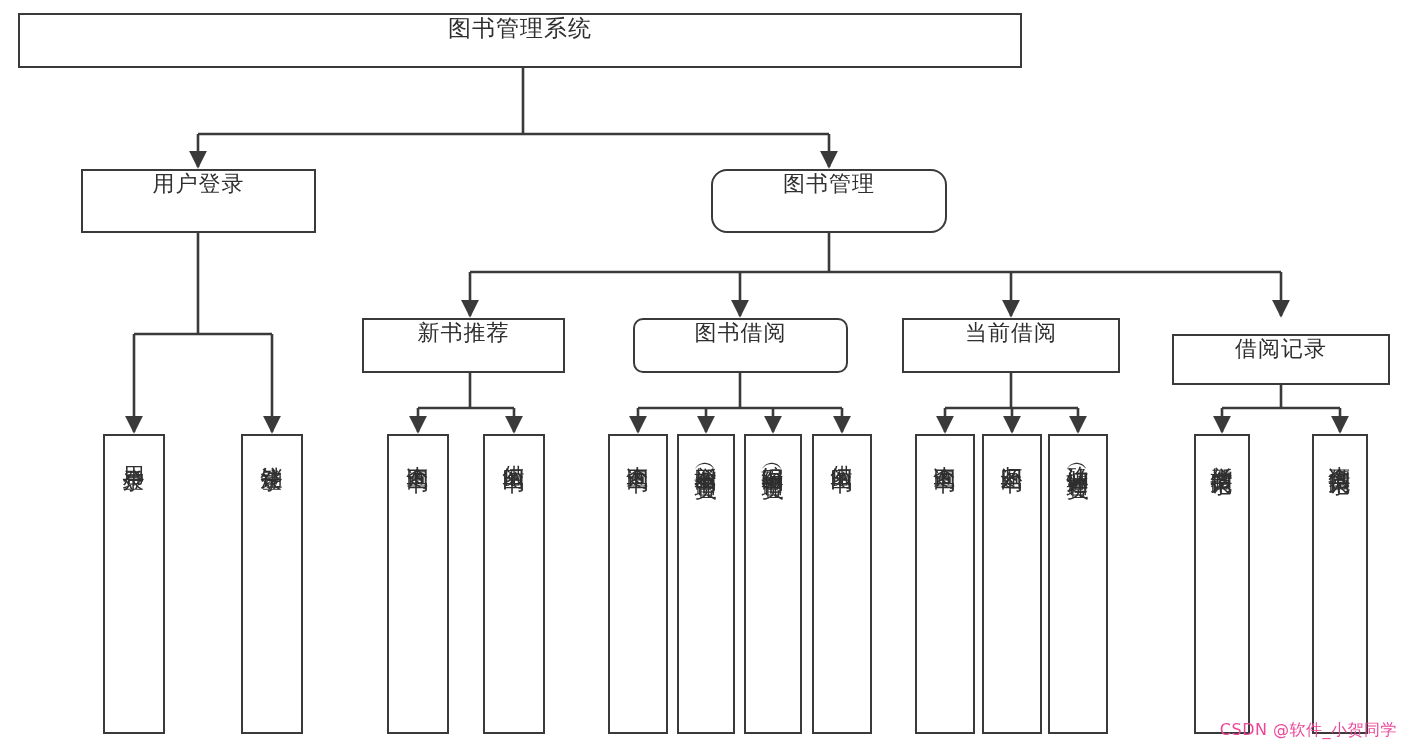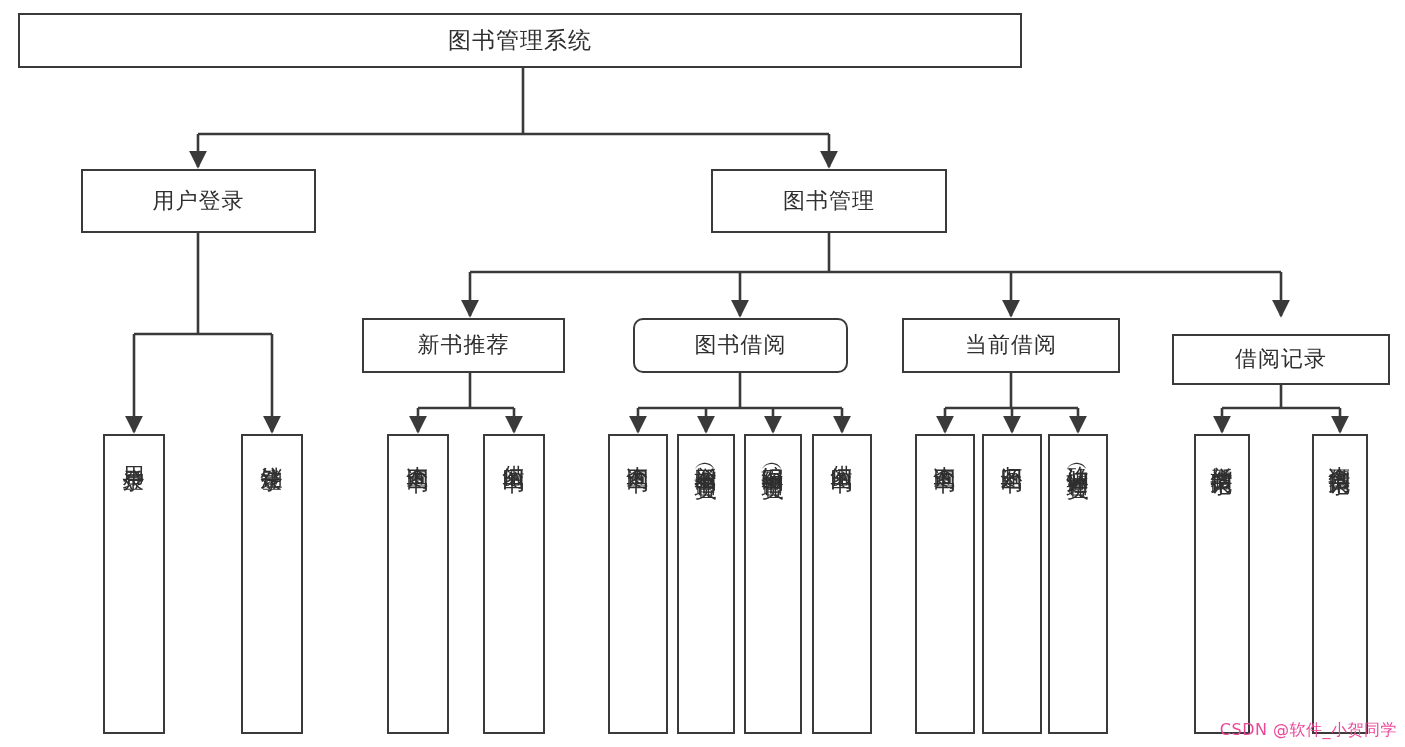"图书管理系统" .node { align-items: center -> none }
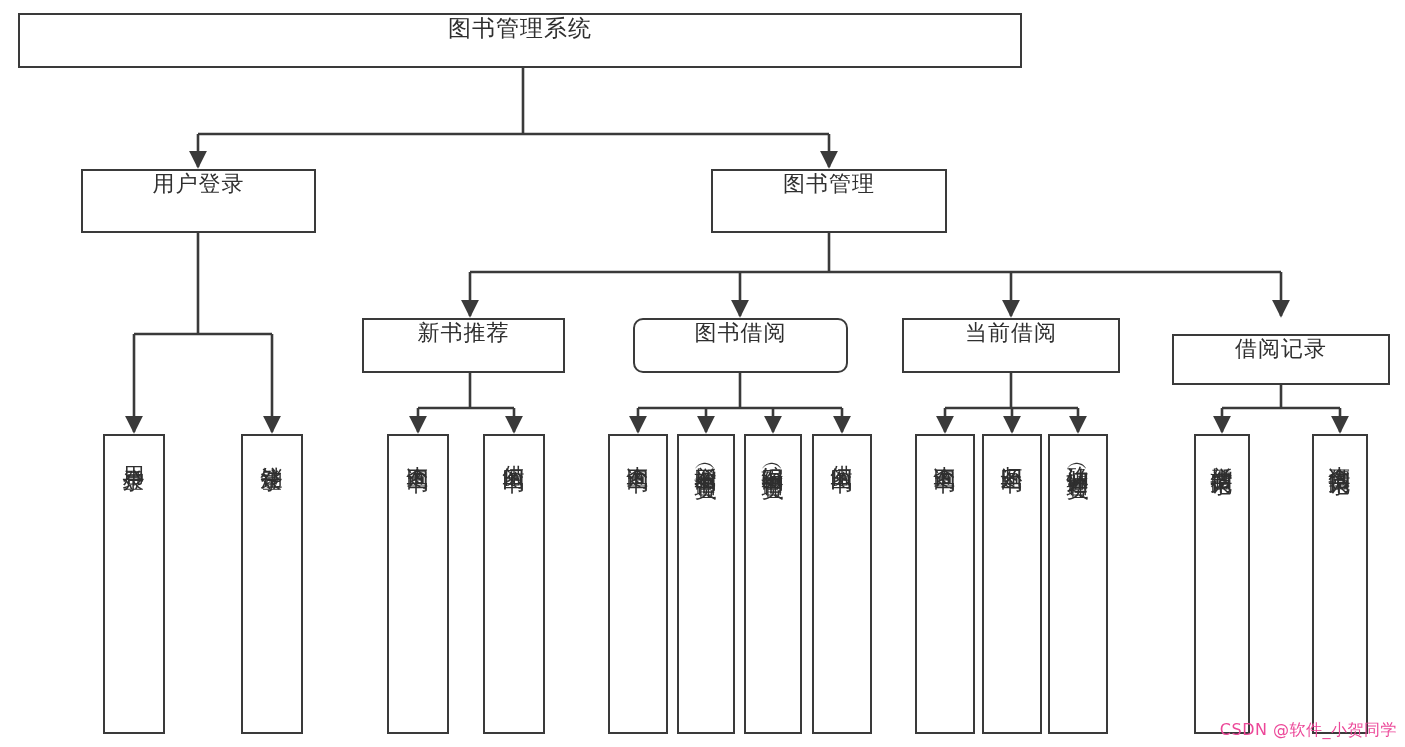"图书管理" div.node { border-radius: none -> 16px }
